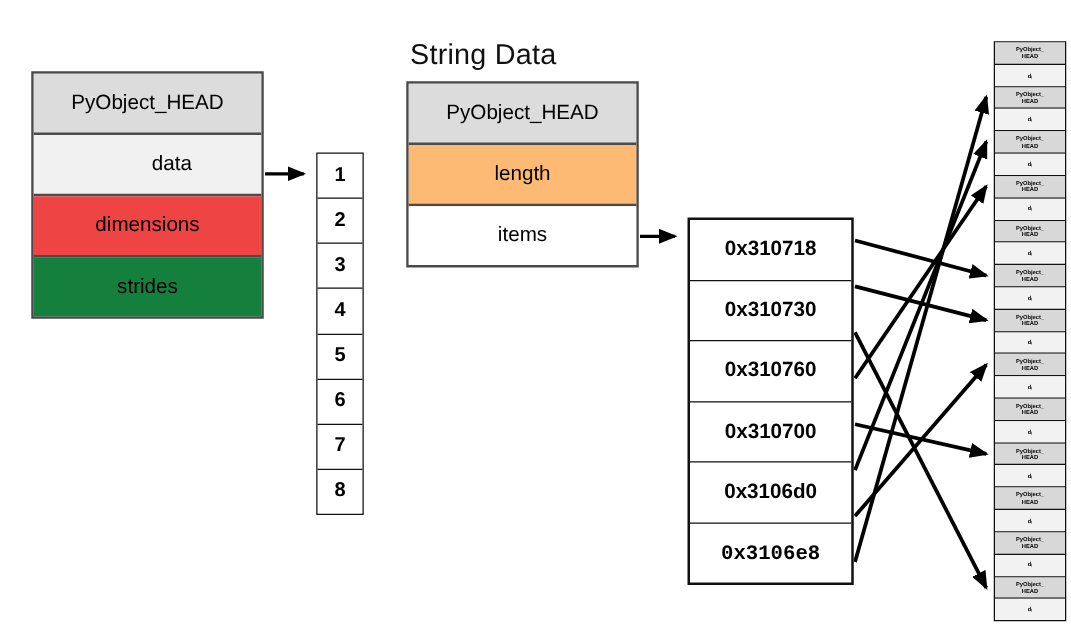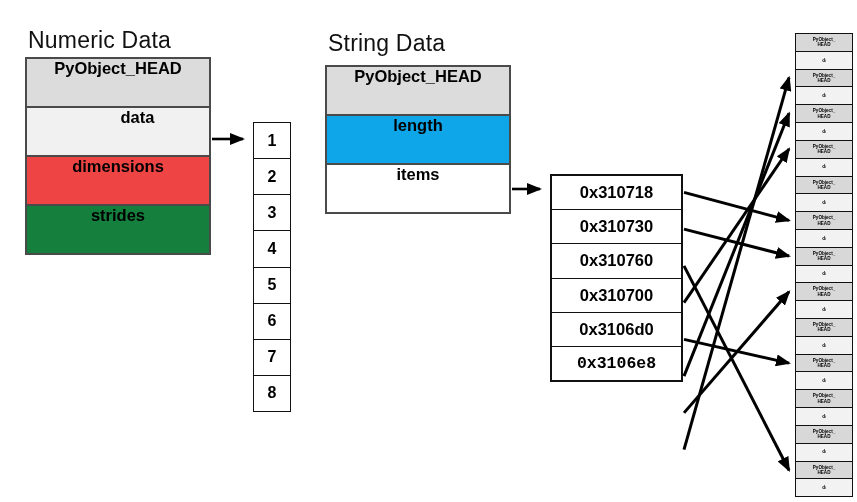"Numeric Data" div.title { html: <div>Numeric Data</div> -> none }
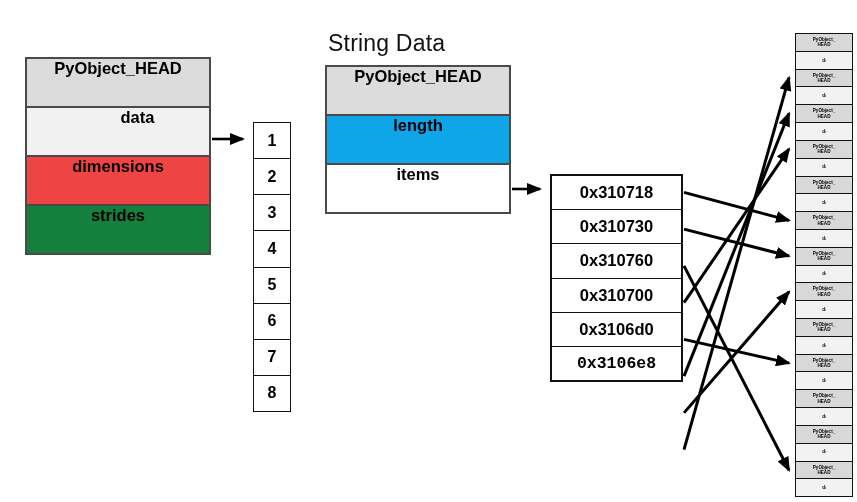"PyObject_HEAD" .struct .row { align-items: flex-start -> center; font-weight: 700 -> 400 }
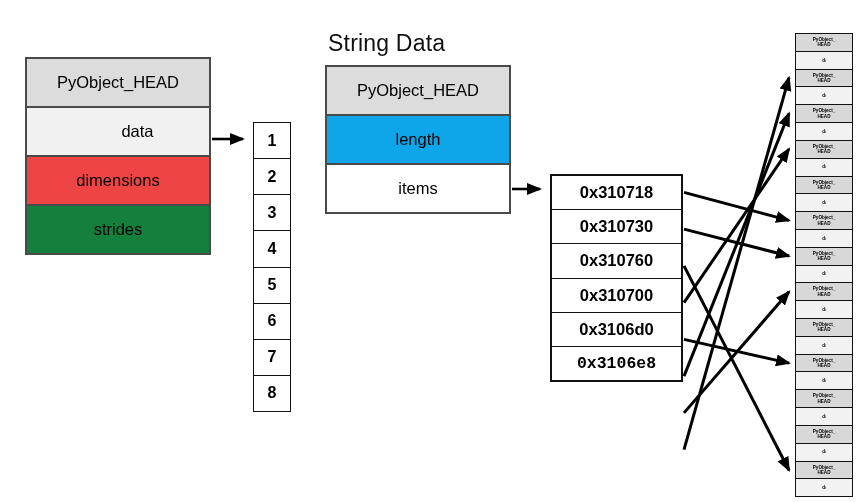"length" div.row { background: #0ea5e9 -> #fdba74 }
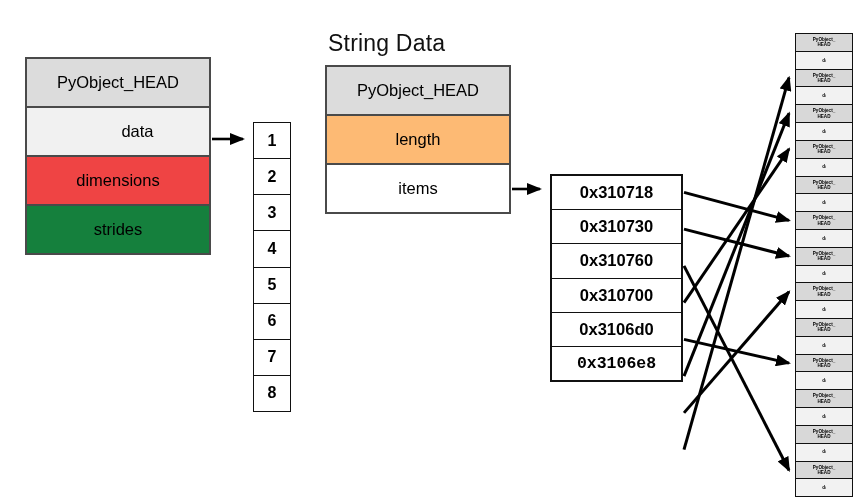"0x310718" div.hexcol { height: 208px -> 294px }
